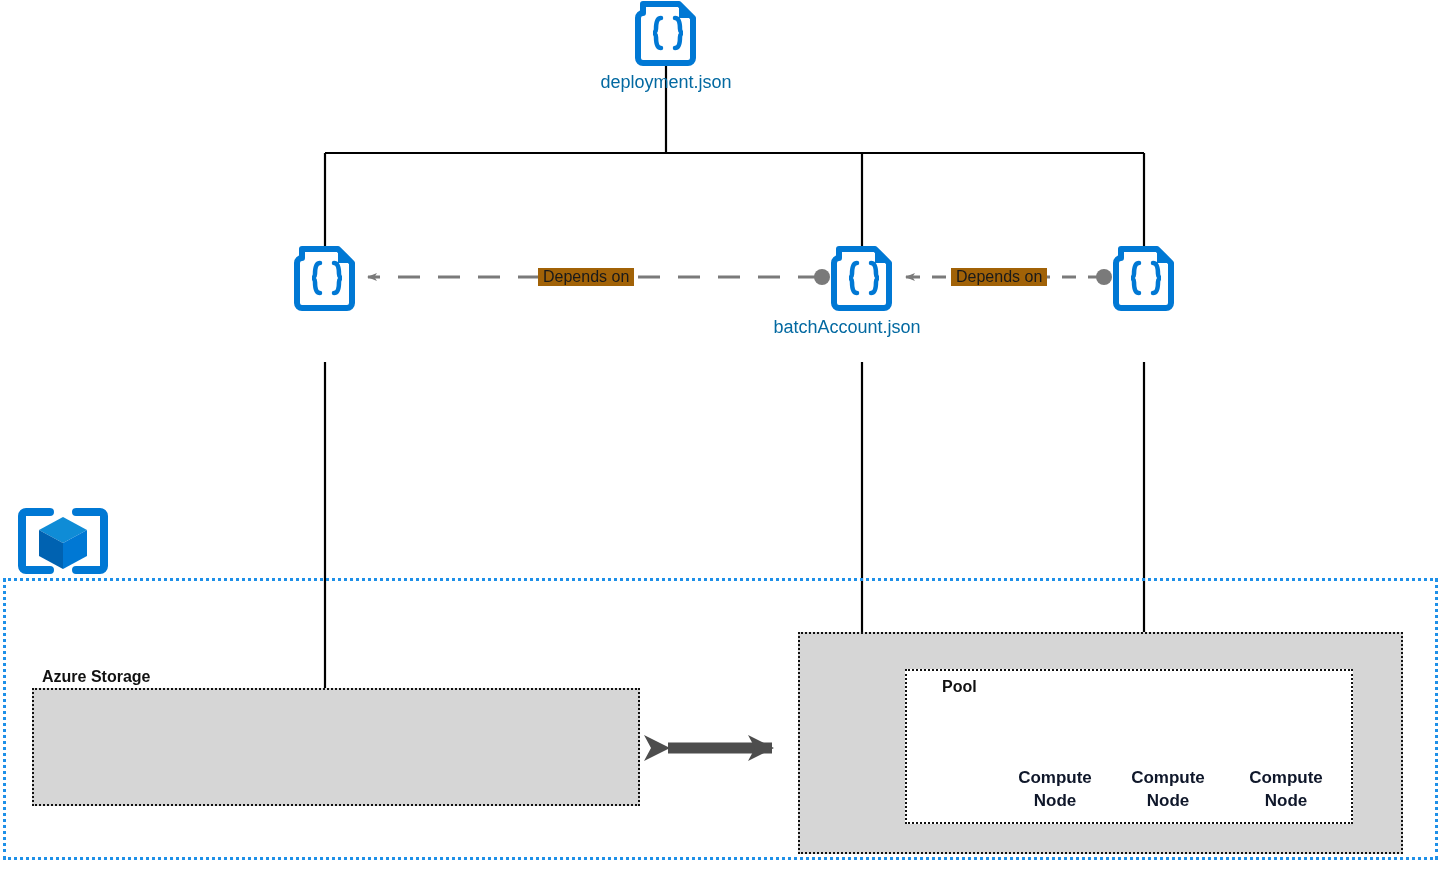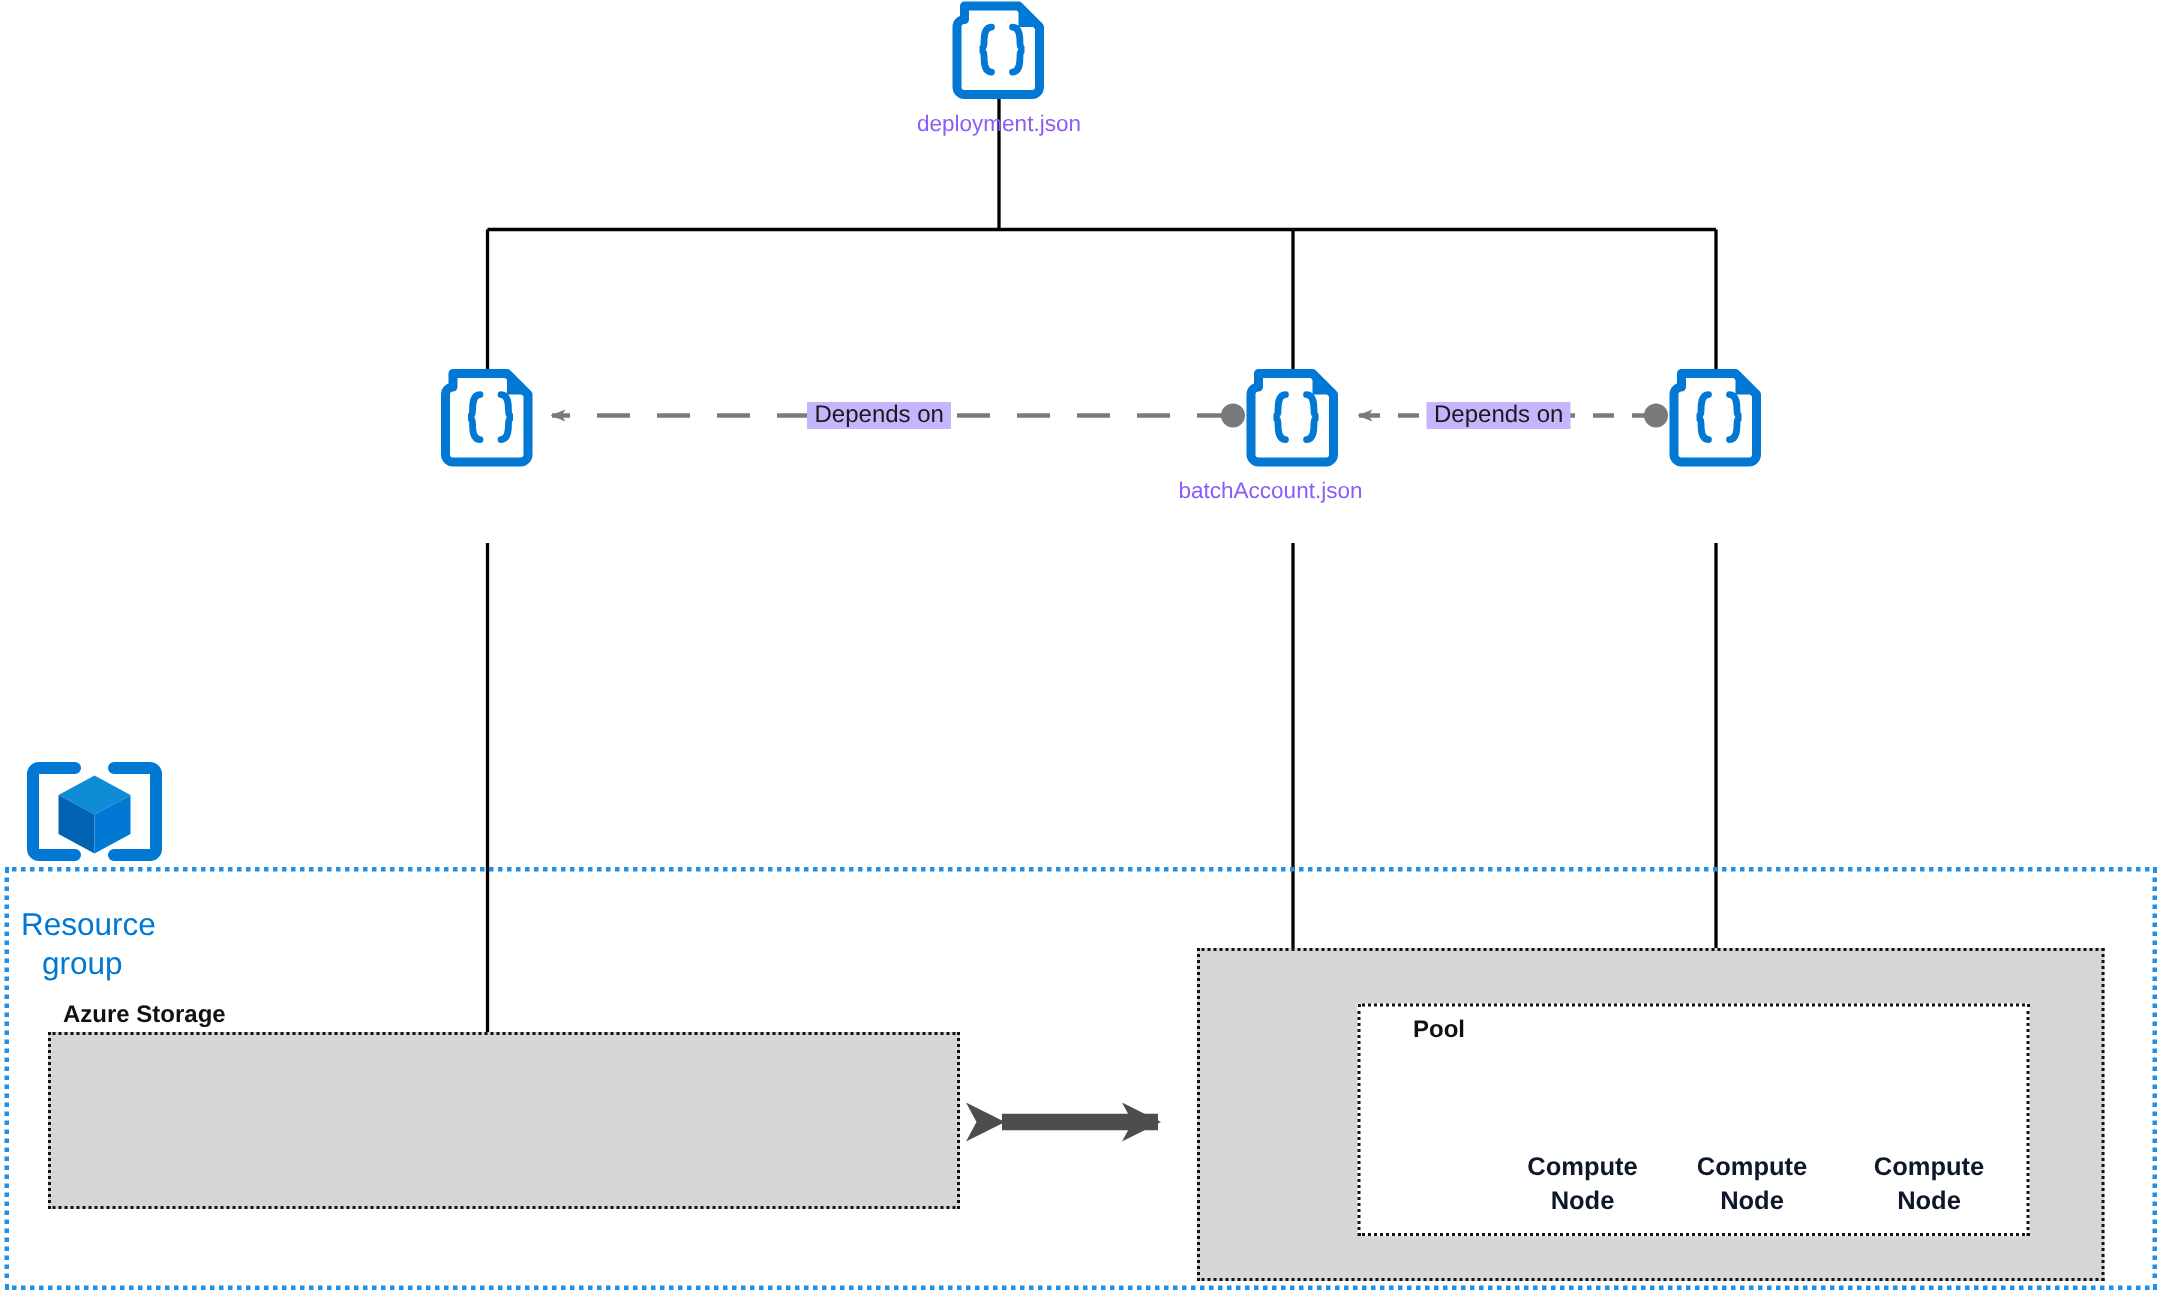"deployment.json" .json-label { color: #8b5cf6 -> #0369a1; font-size: 15px -> 18px }
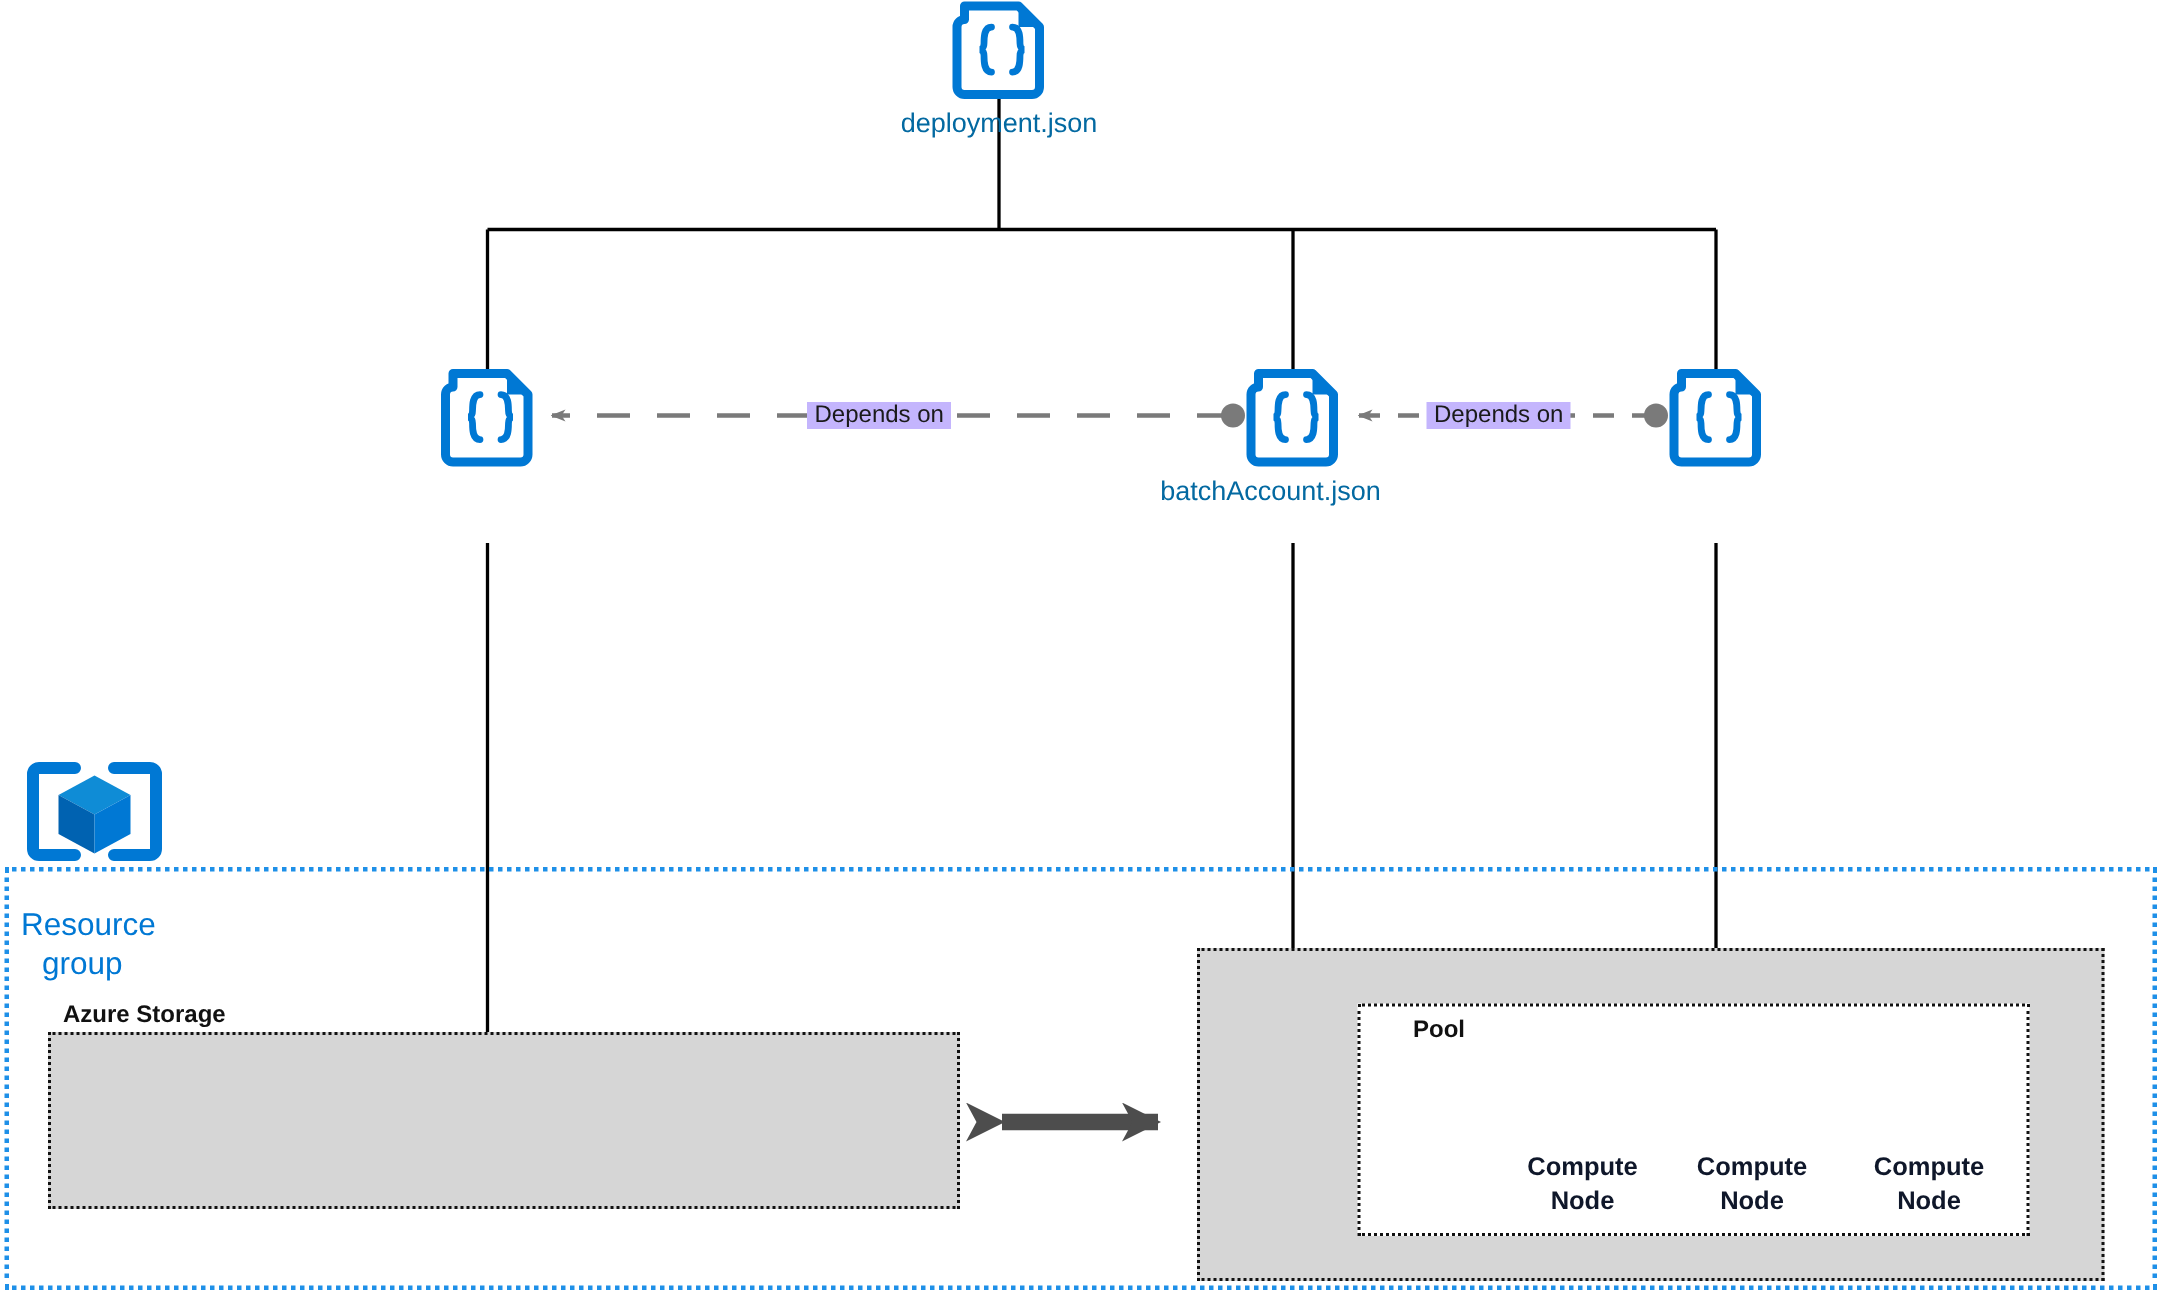"Depends on" .dep-label { background: #c4b5fd -> #a16207 }
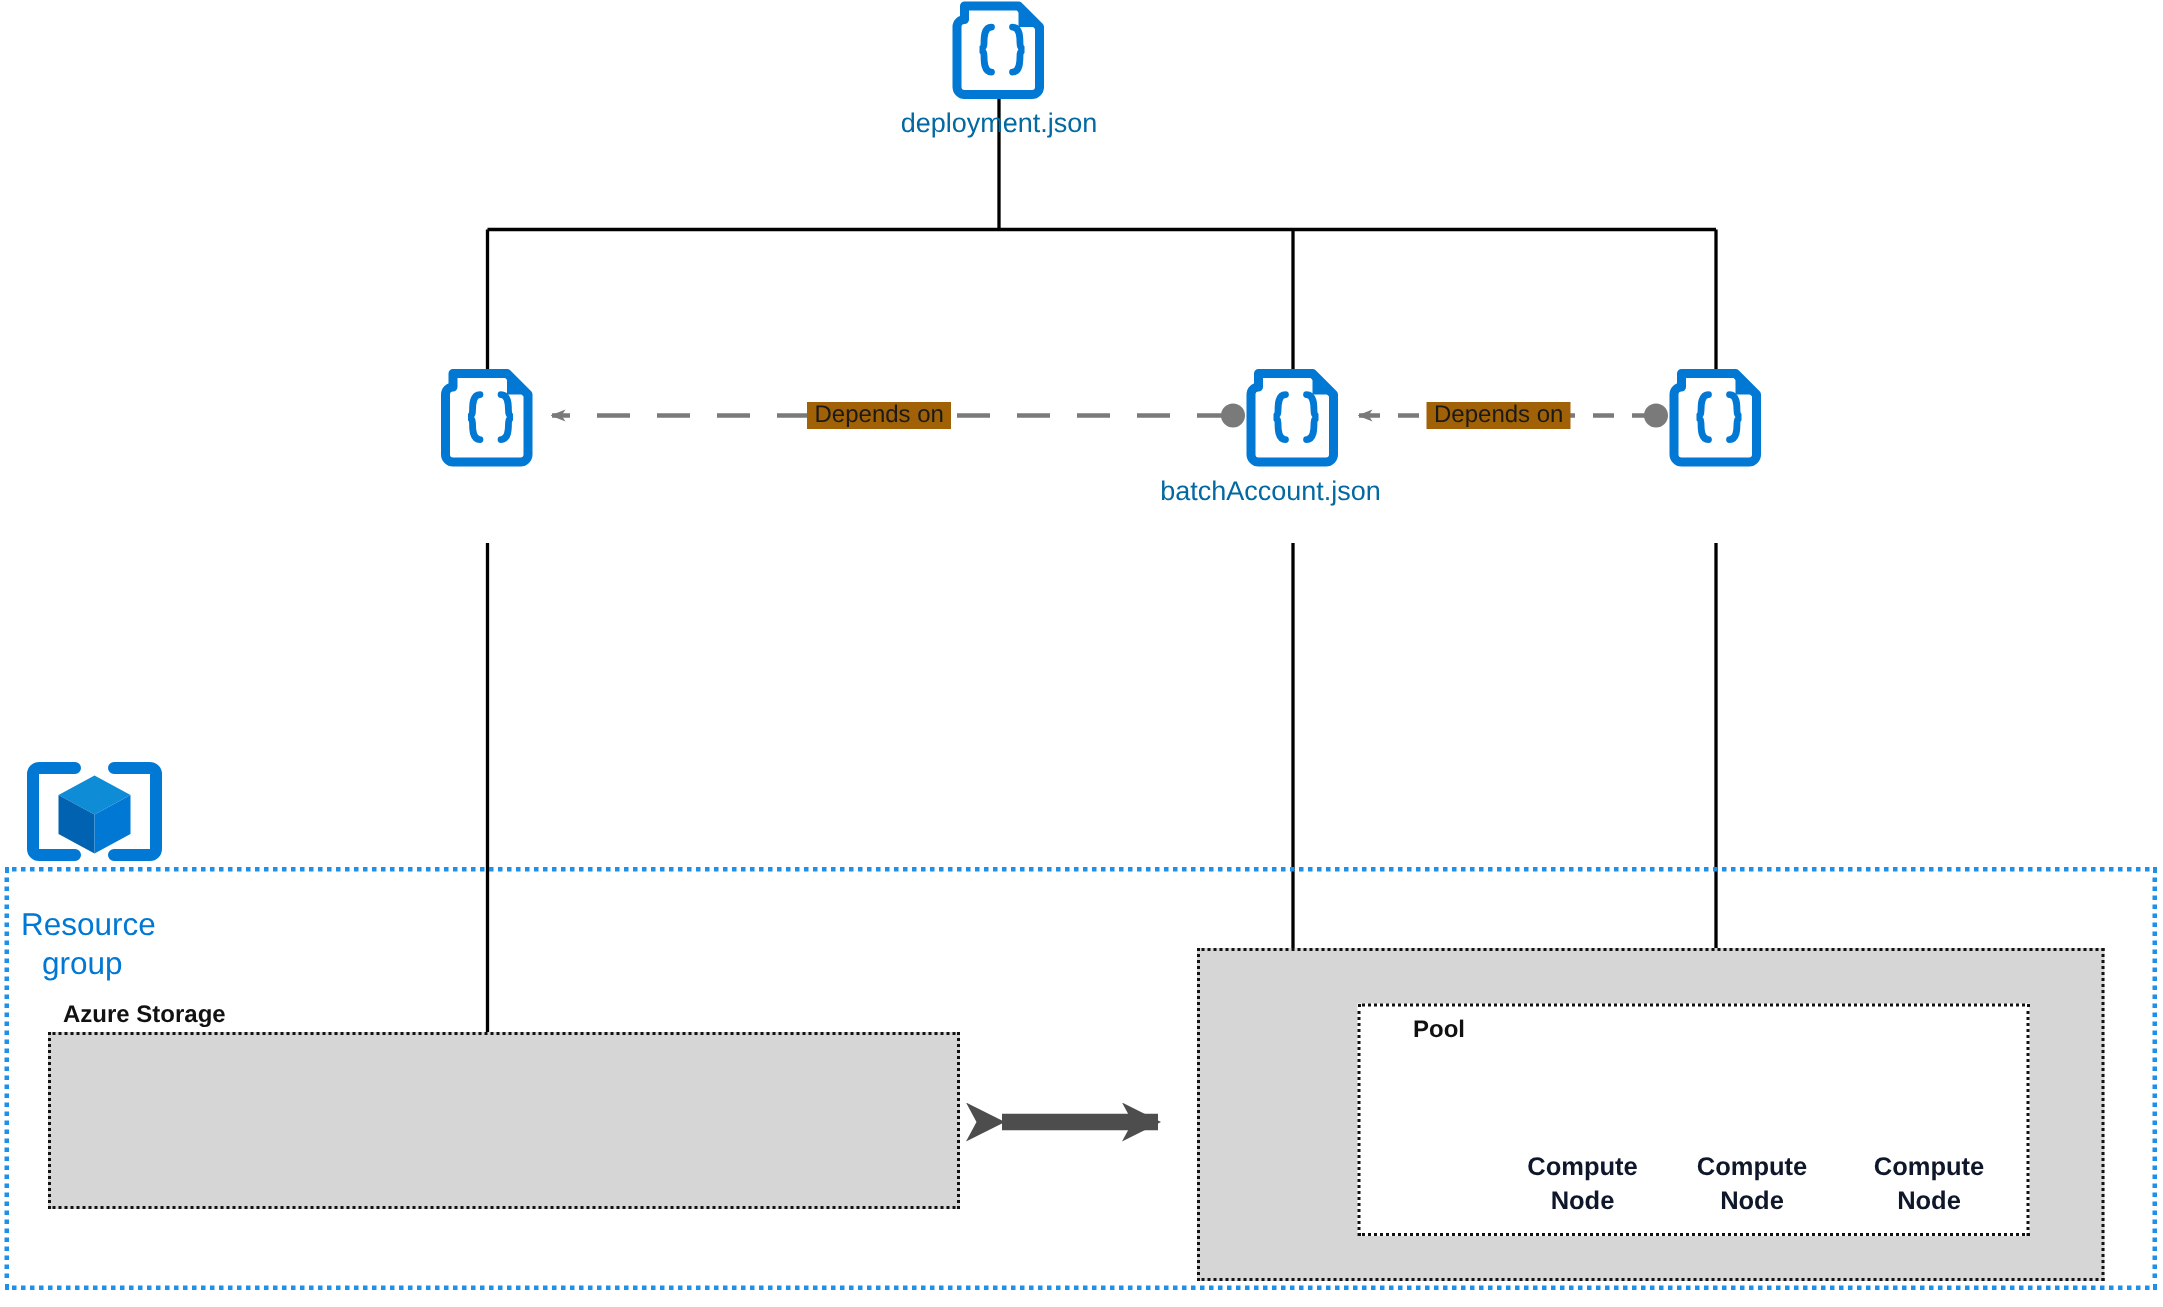"Resource" div { html: <div> <span>Resource</span> <span>group</span> </div> -> none }
